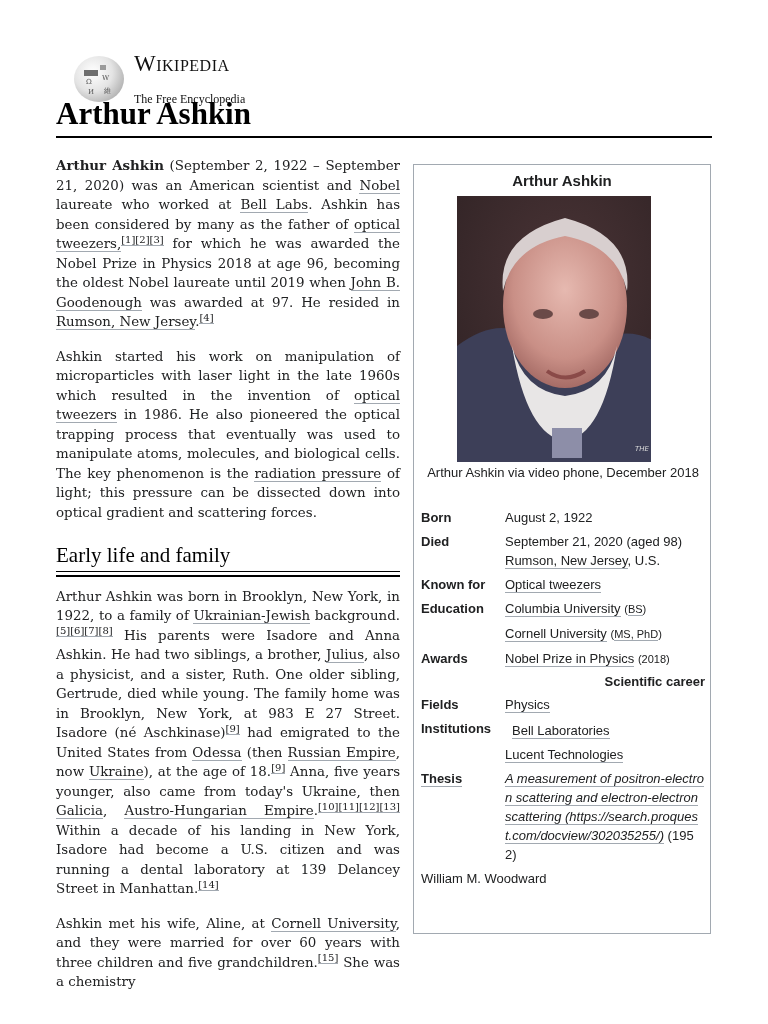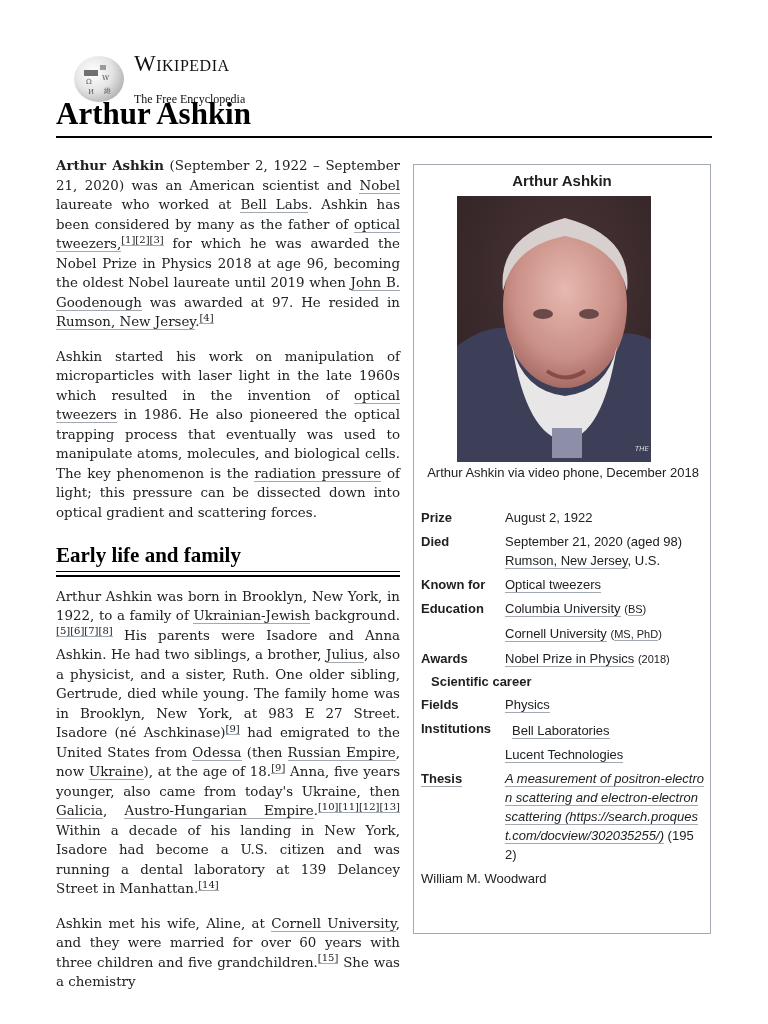"Prize" div.ib-label { text: Prize -> Born }
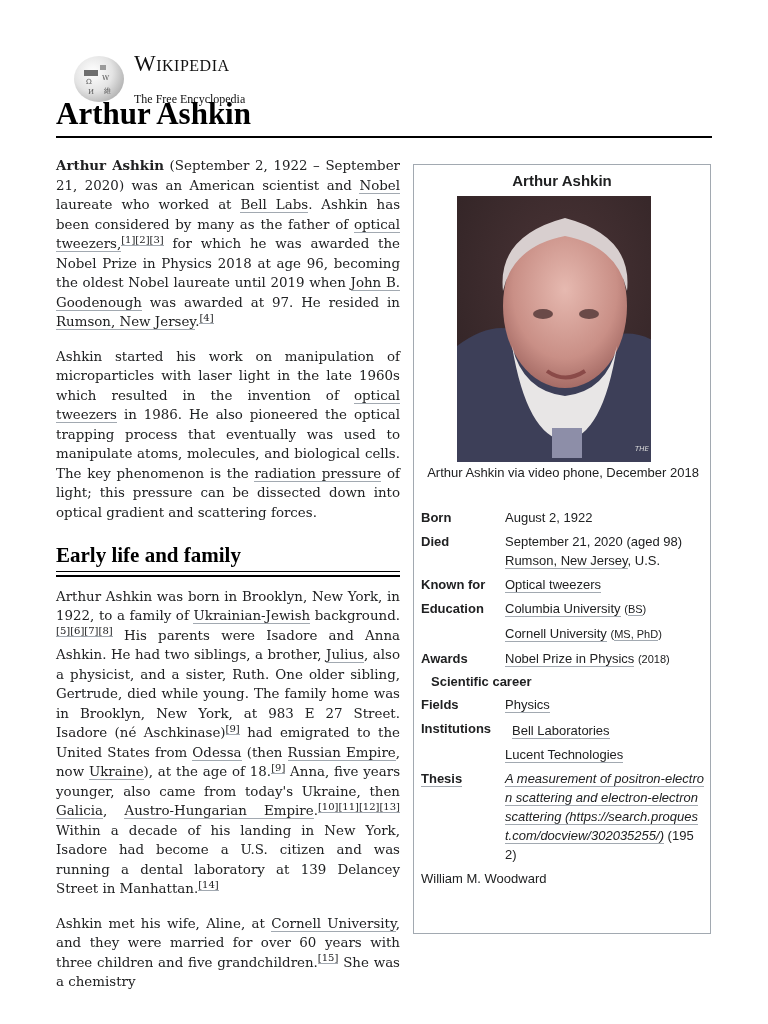"Early life and family" .section-h { font-weight: bold -> normal }
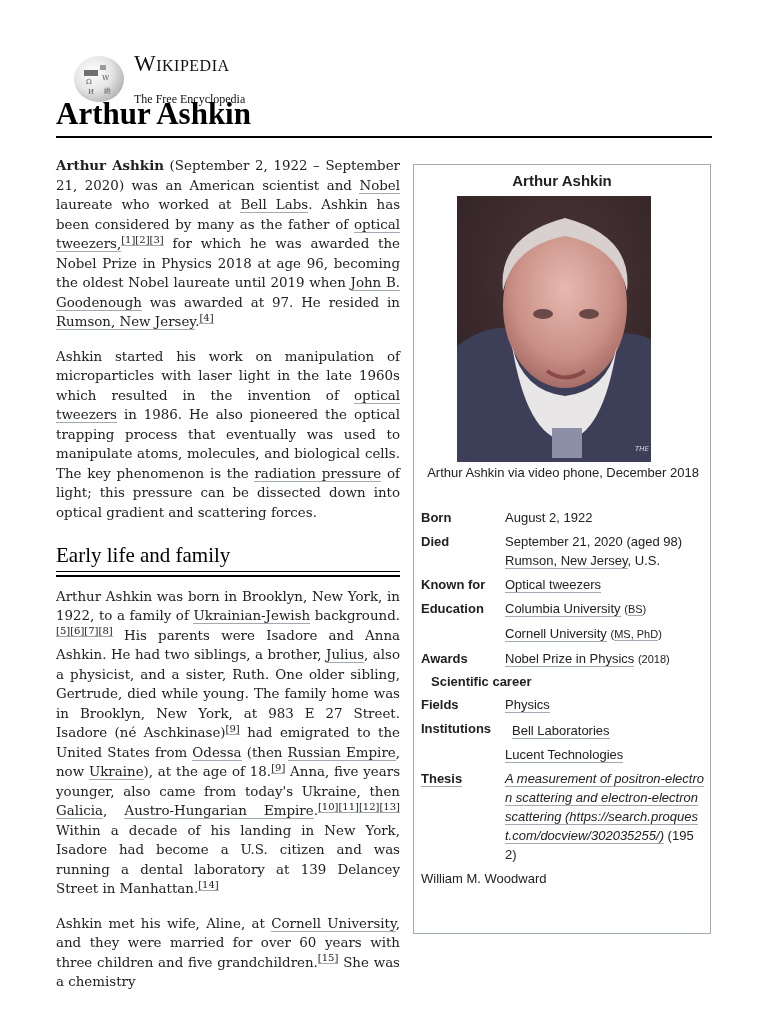"Scientific career" .ib-sub { text-align: left -> right }
